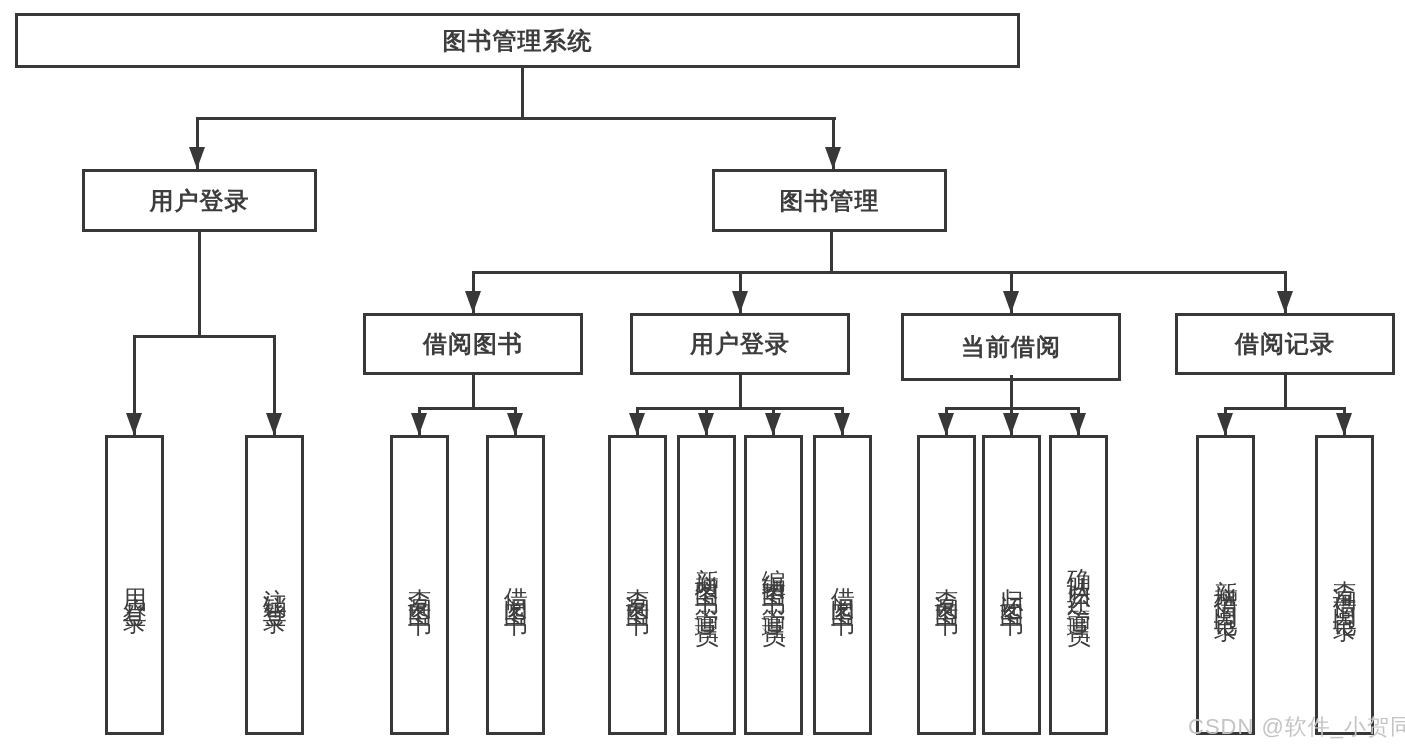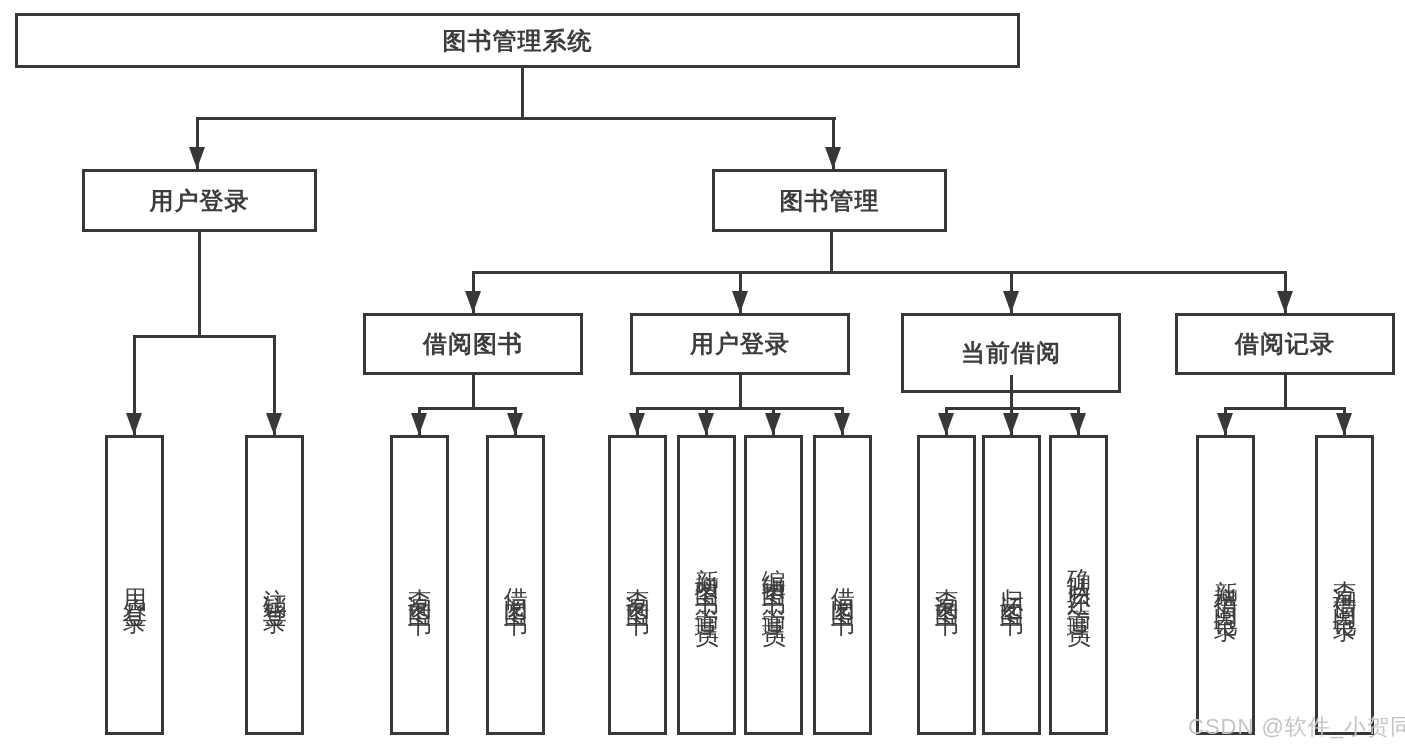"当前借阅" div.box { height: 80px -> 68px }
